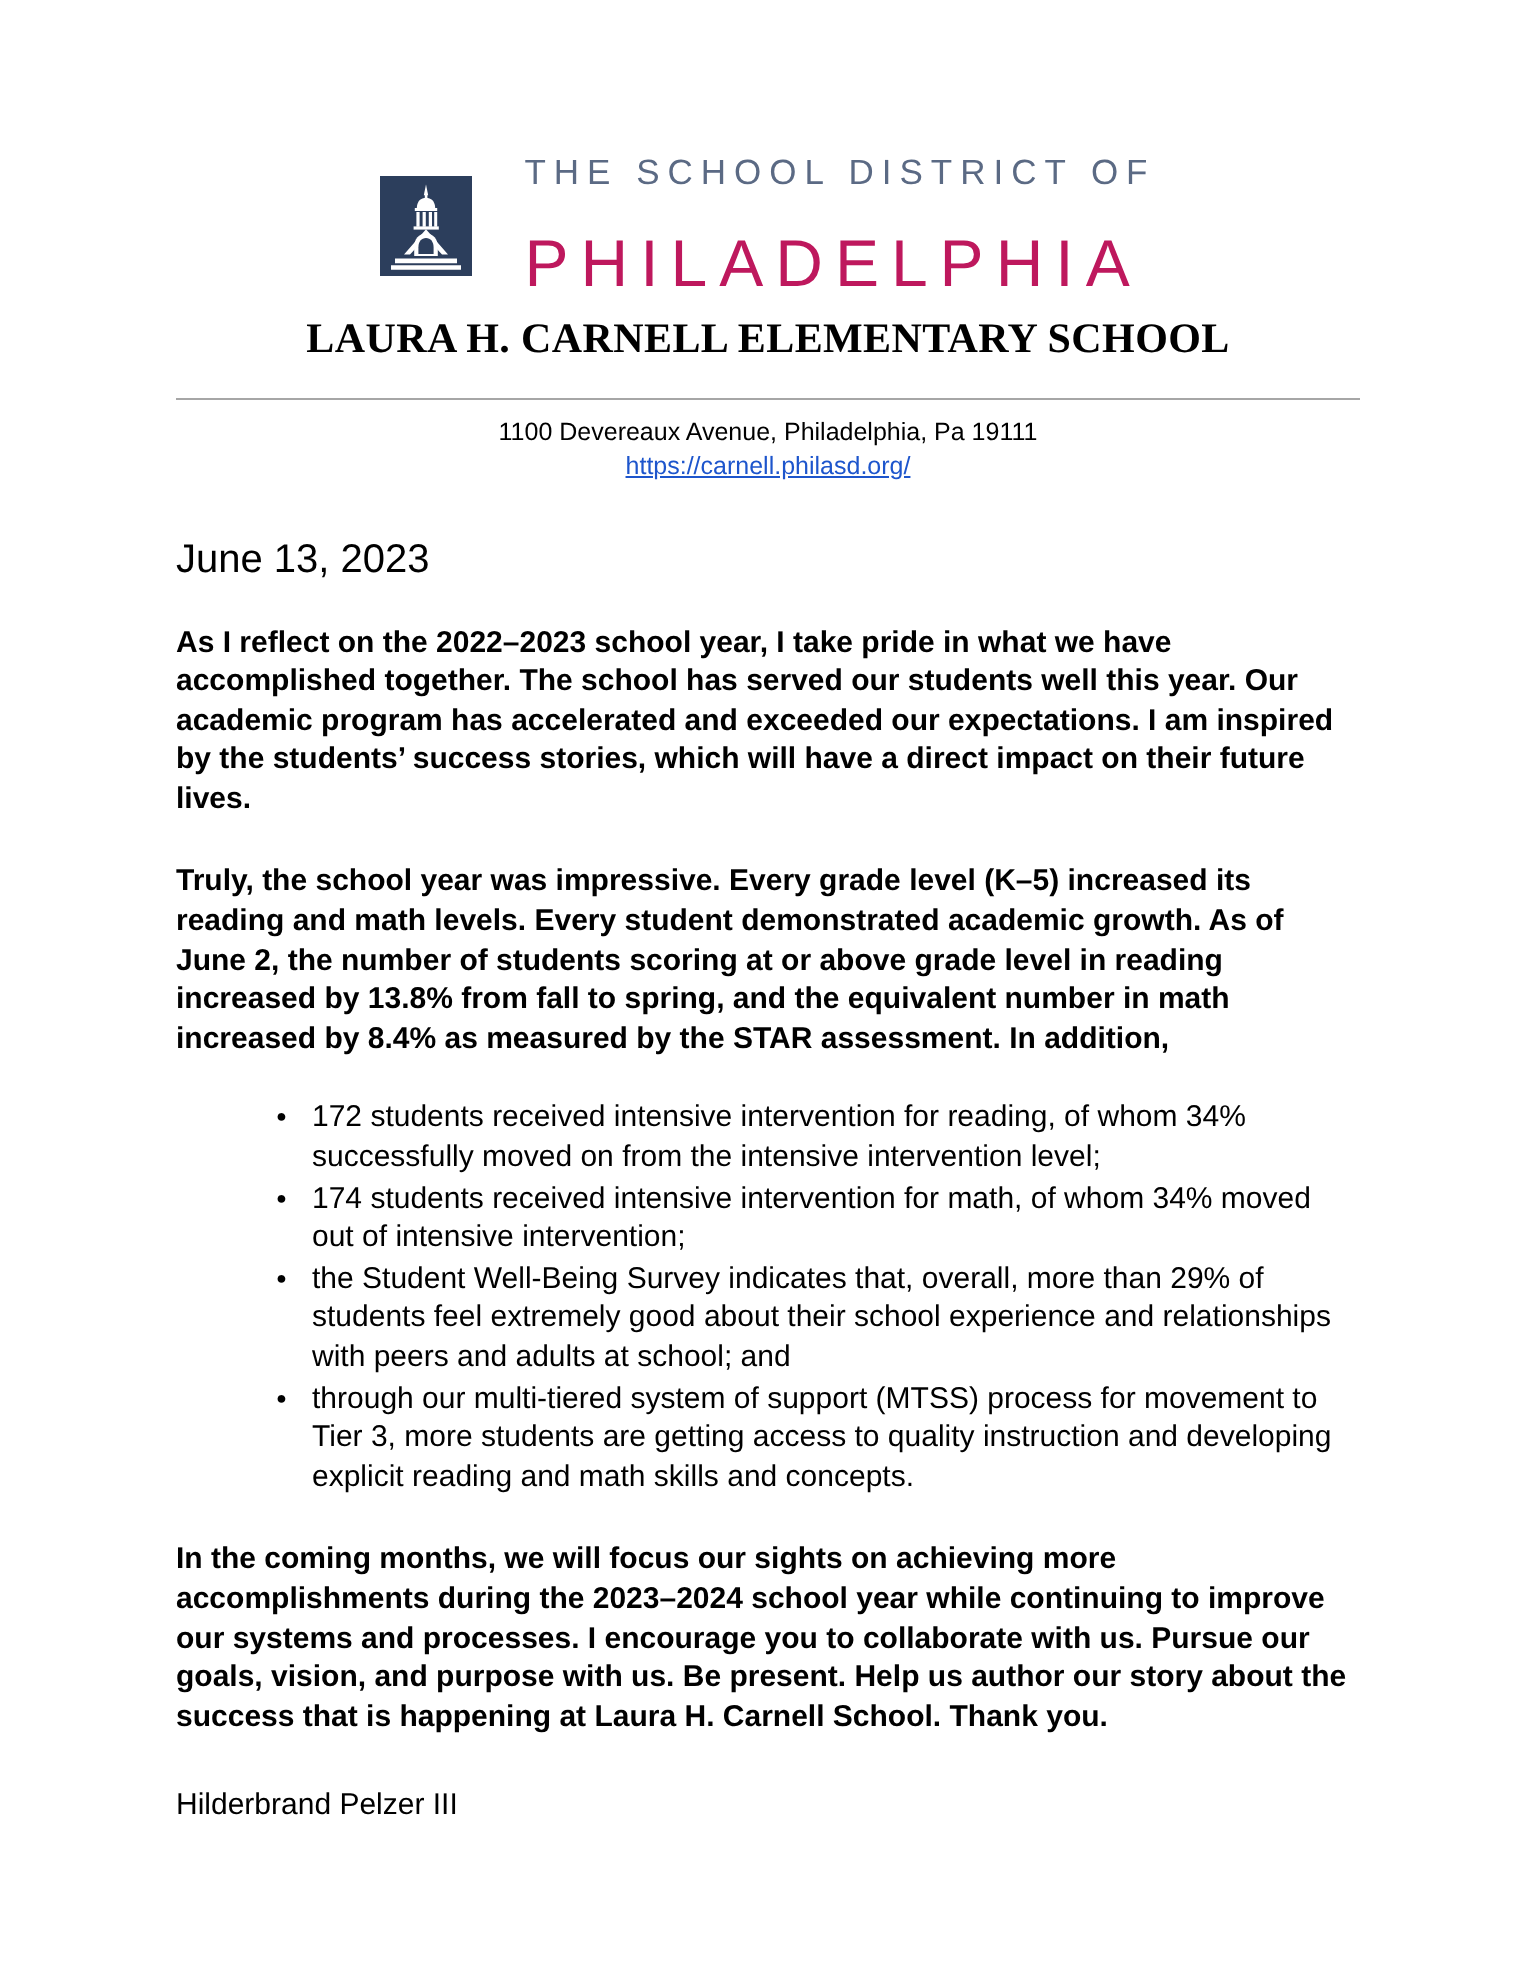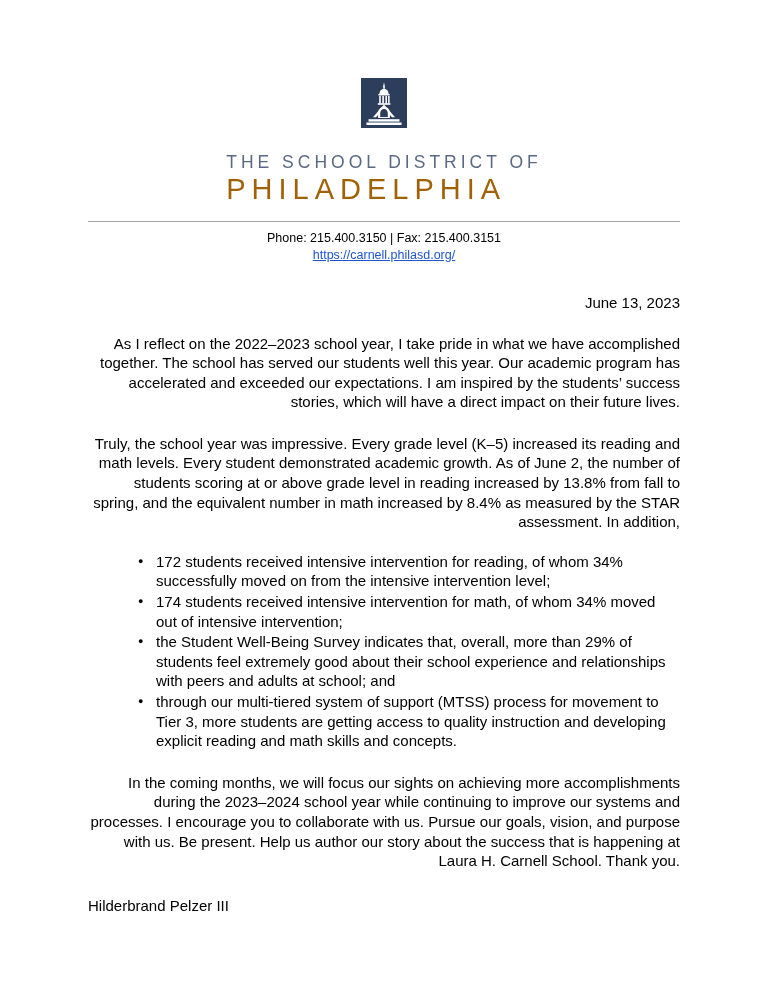"THE SCHOOL DISTRICT OF" .district-lockup { flex-direction: column -> none }
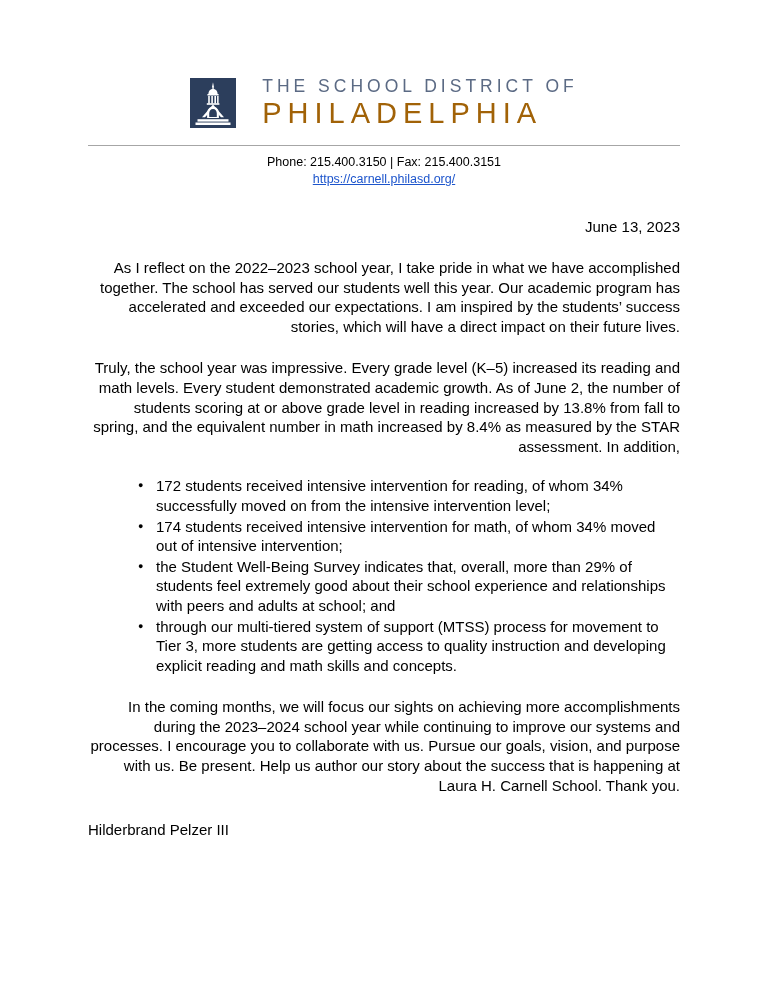"PHILADELPHIA" .district-line2 { color: #a16207 -> #be185d; font-size: 29px -> 33px; margin-top: 3px -> 19px }
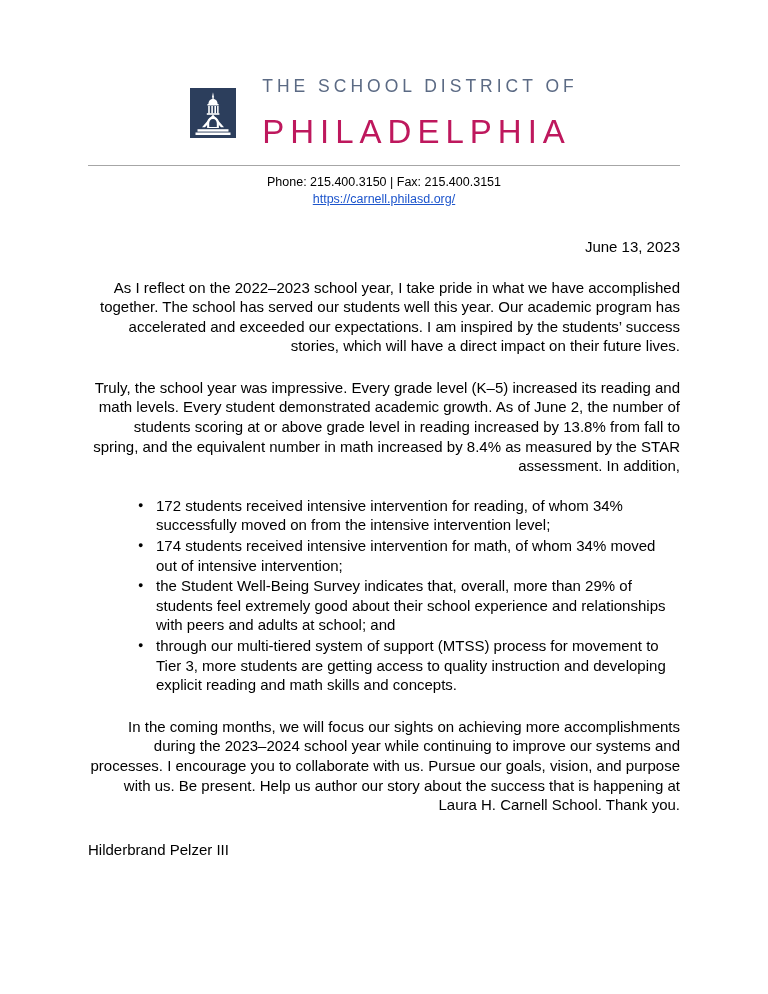"LAURA H. CARNELL ELEMENTARY SCHOOL" div.school-name { html: none -> <div>LAURA H. CARNELL ELEMENTARY SCHOOL</div> }
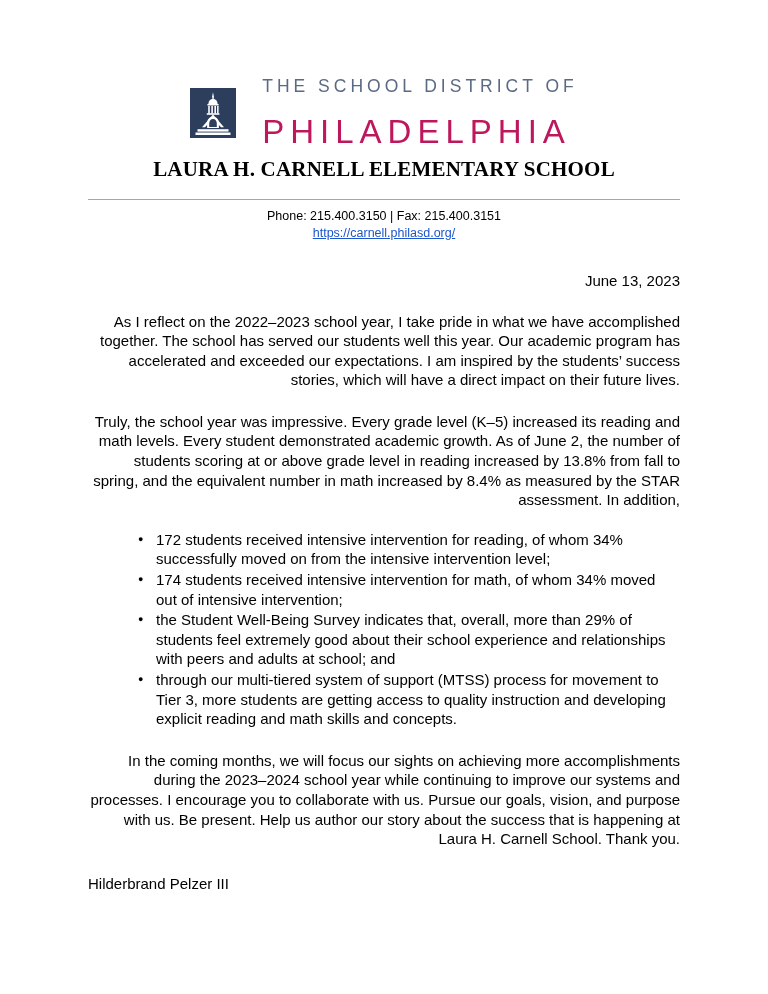"1100 Devereaux Avenue, Philadelphia, Pa" div { html: none -> <div>1100 Devereaux Avenue, Philadelphia, Pa 19111</div> }
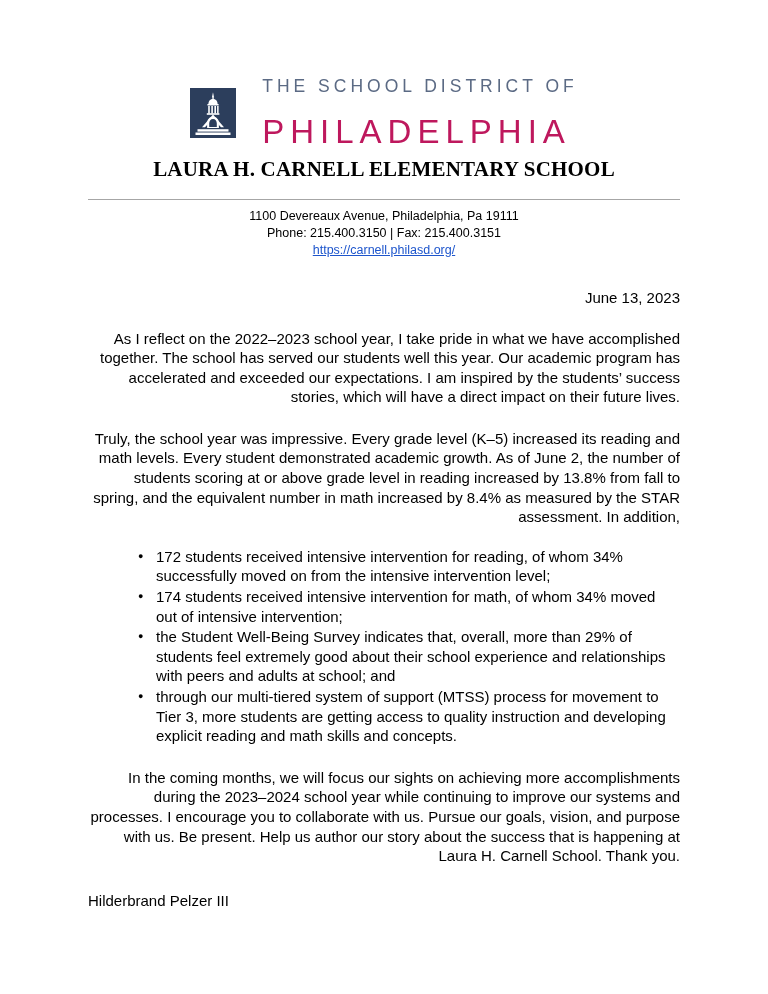"Phone: 215.400.3150 | Fax: 215.400.3151" div { html: <div>Phone: 215.400.3150 | Fax: 215.400.3151</div> -> none }
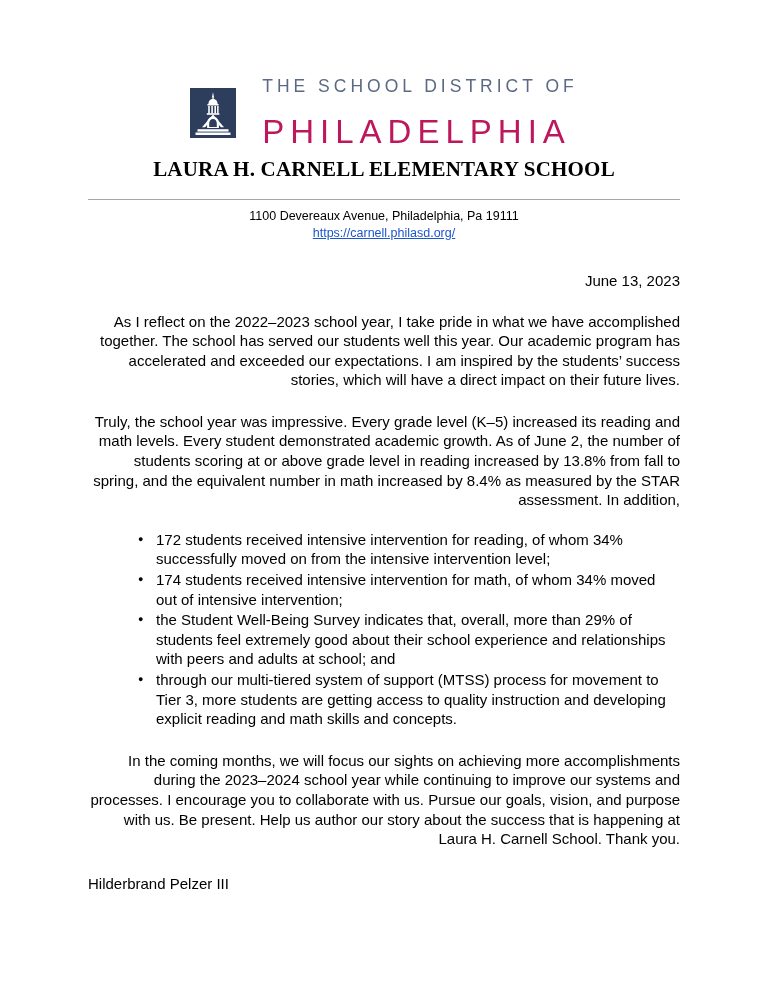"June 13, 2023" .date { font-size: 15px -> 20px; text-align: right -> none }
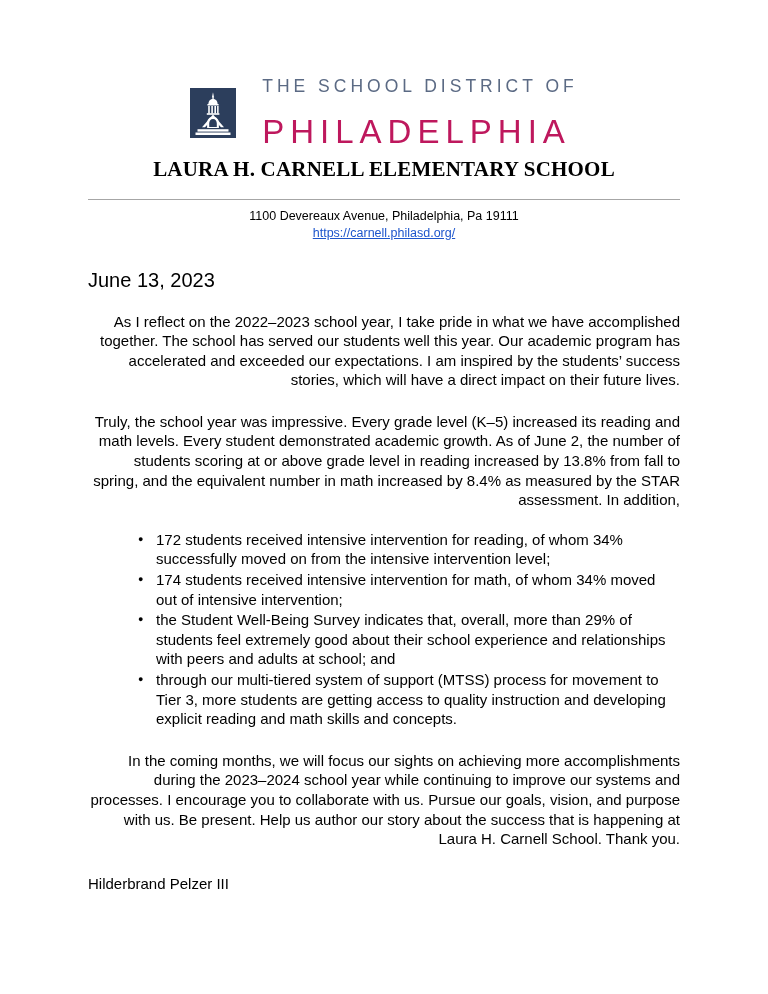"As I reflect on the" p.para { font-weight: none -> bold; text-align: right -> left }
